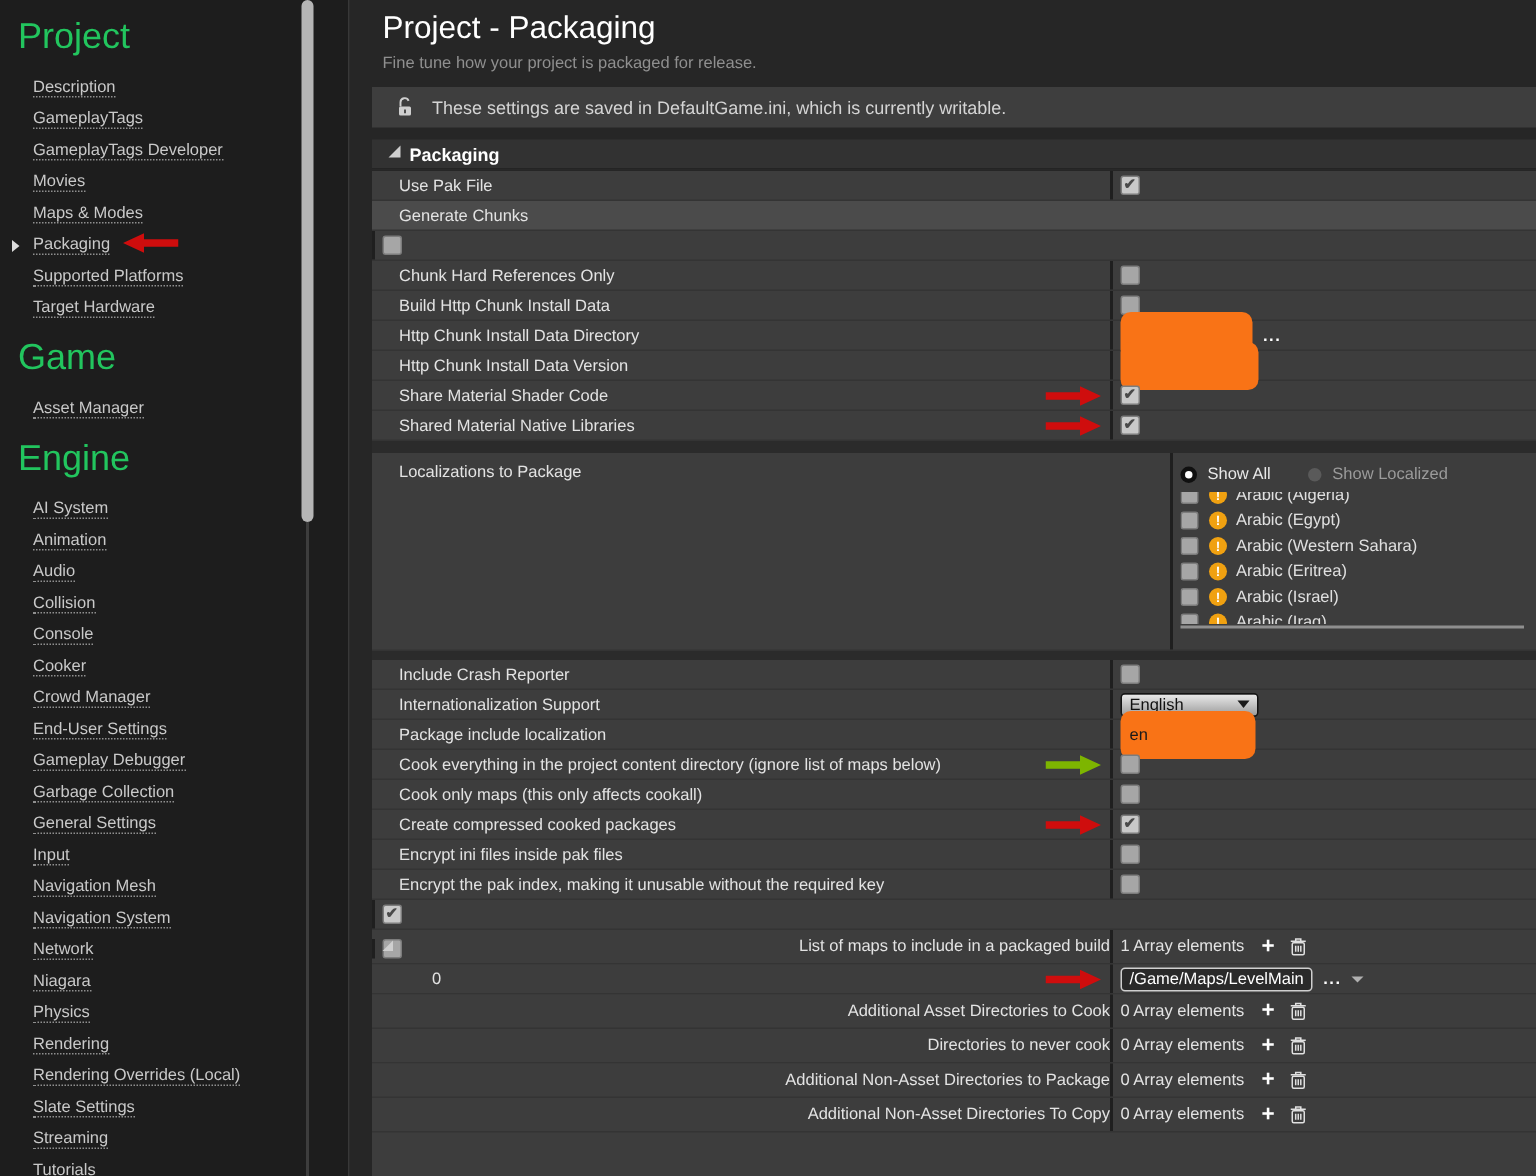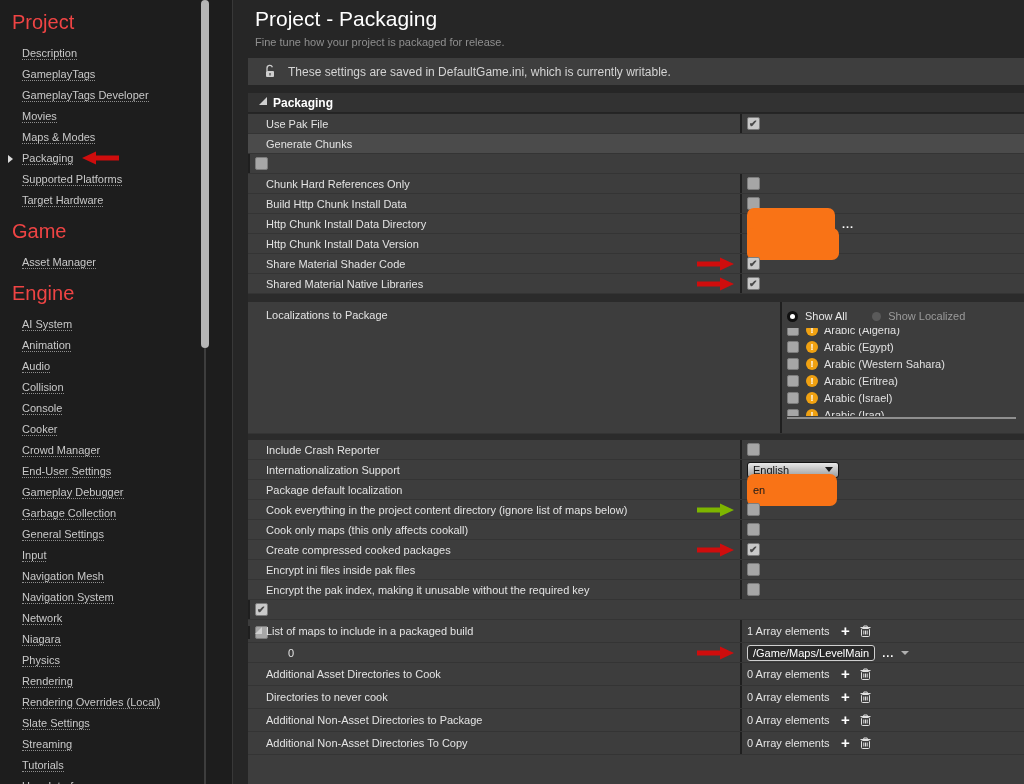"Project" .sb-title { color: #ef4444 -> #22c55e; font-size: 20px -> 24px }
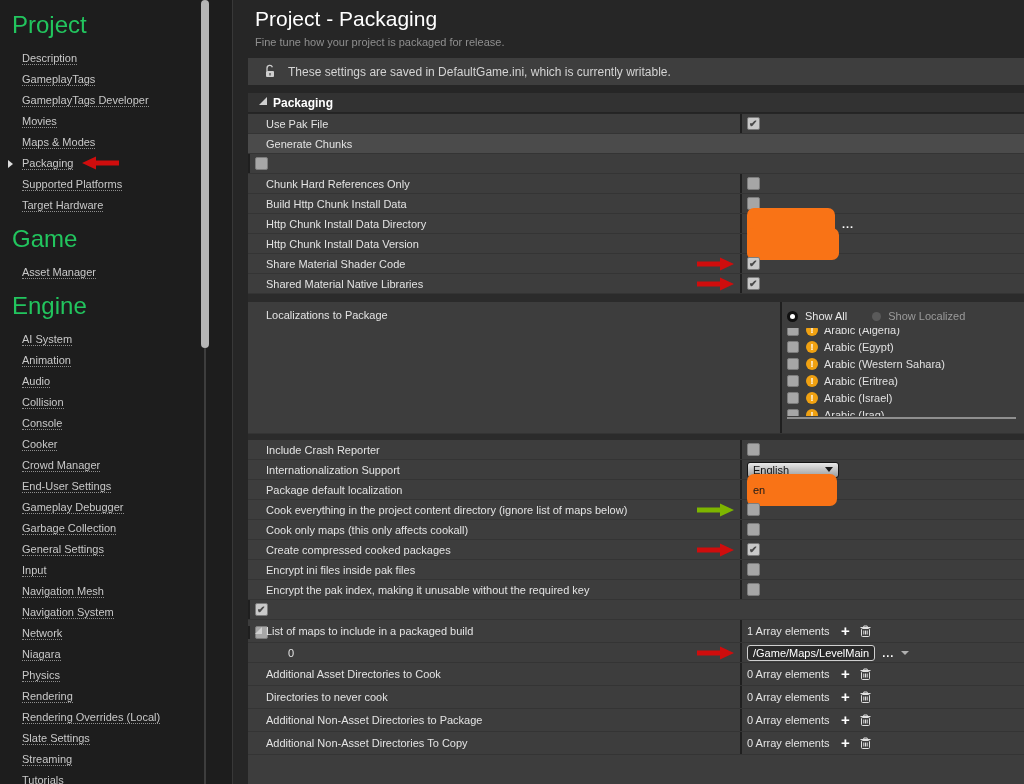"Package default localization" span { text: default -> include }
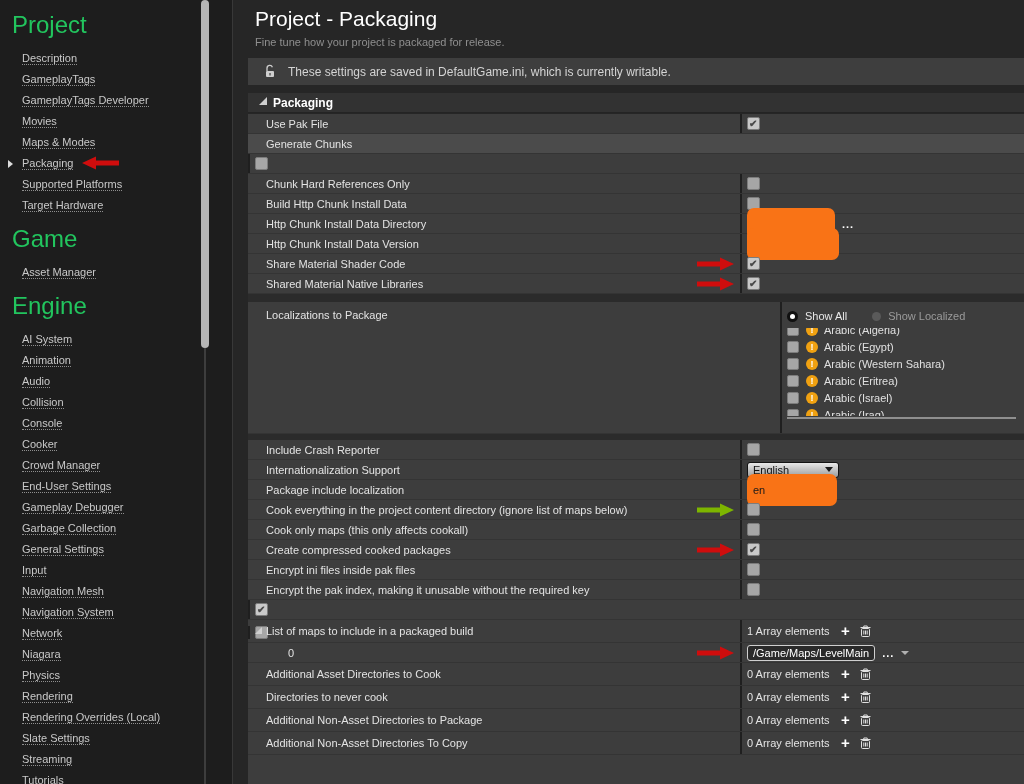"List of maps to include" .row.arr .lbl { text-align: none -> right }
